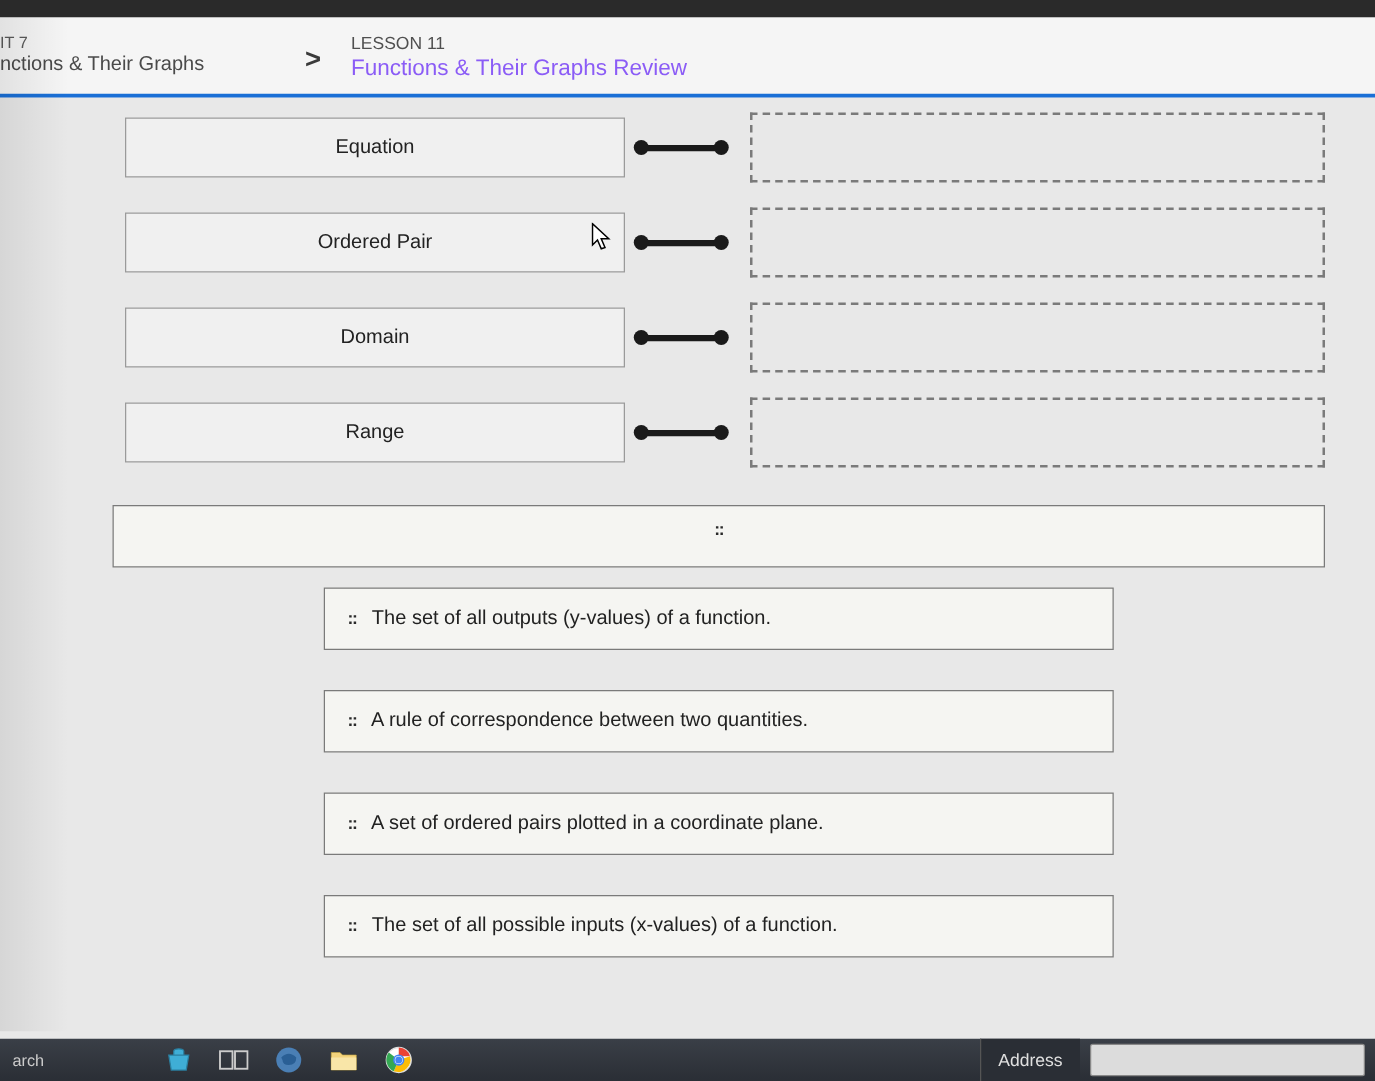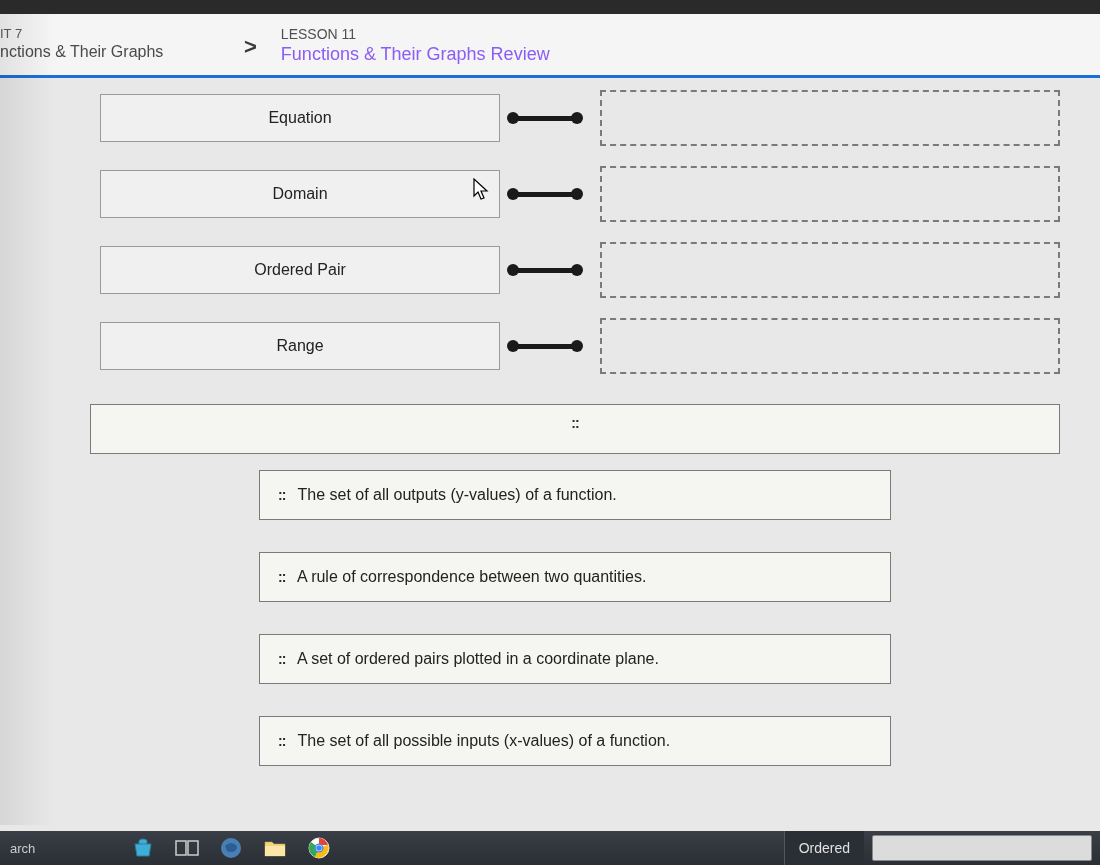"Domain" div.match-row { order: before "Ordered Pair" -> after "Ordered Pair" }
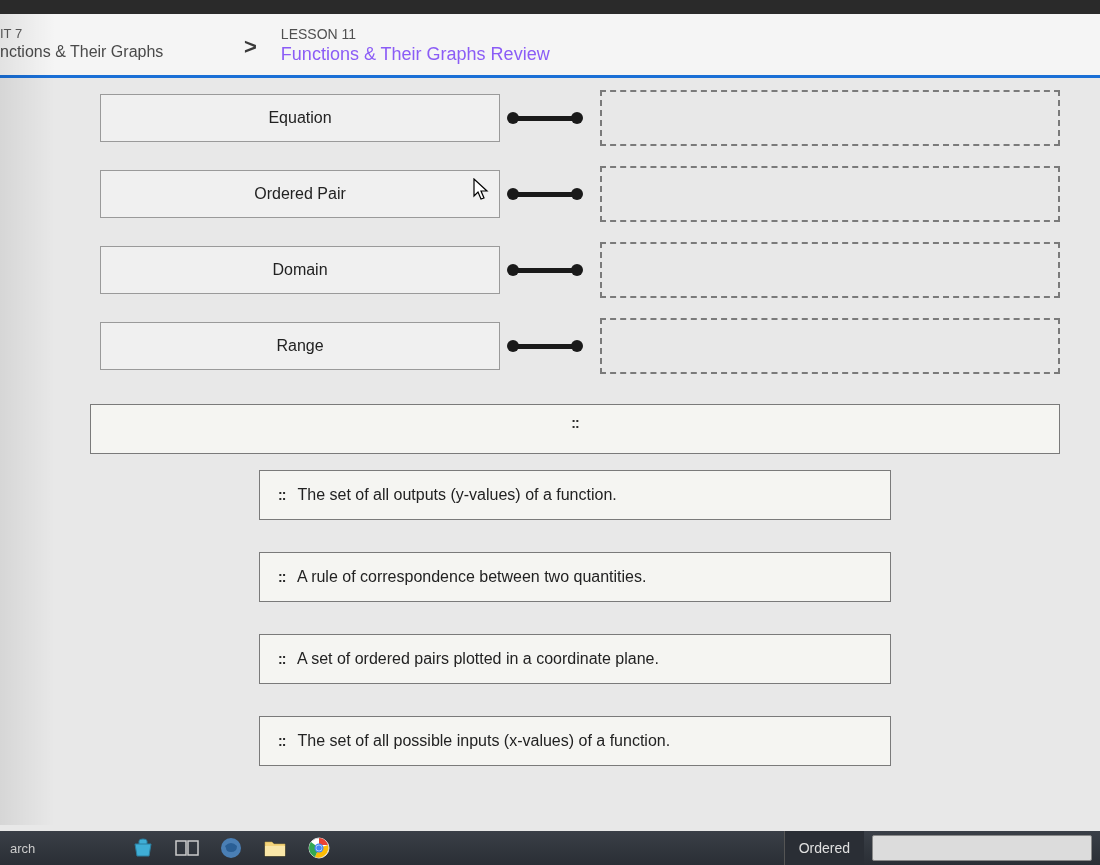"Ordered" div.address-label { text: Ordered -> Address }
